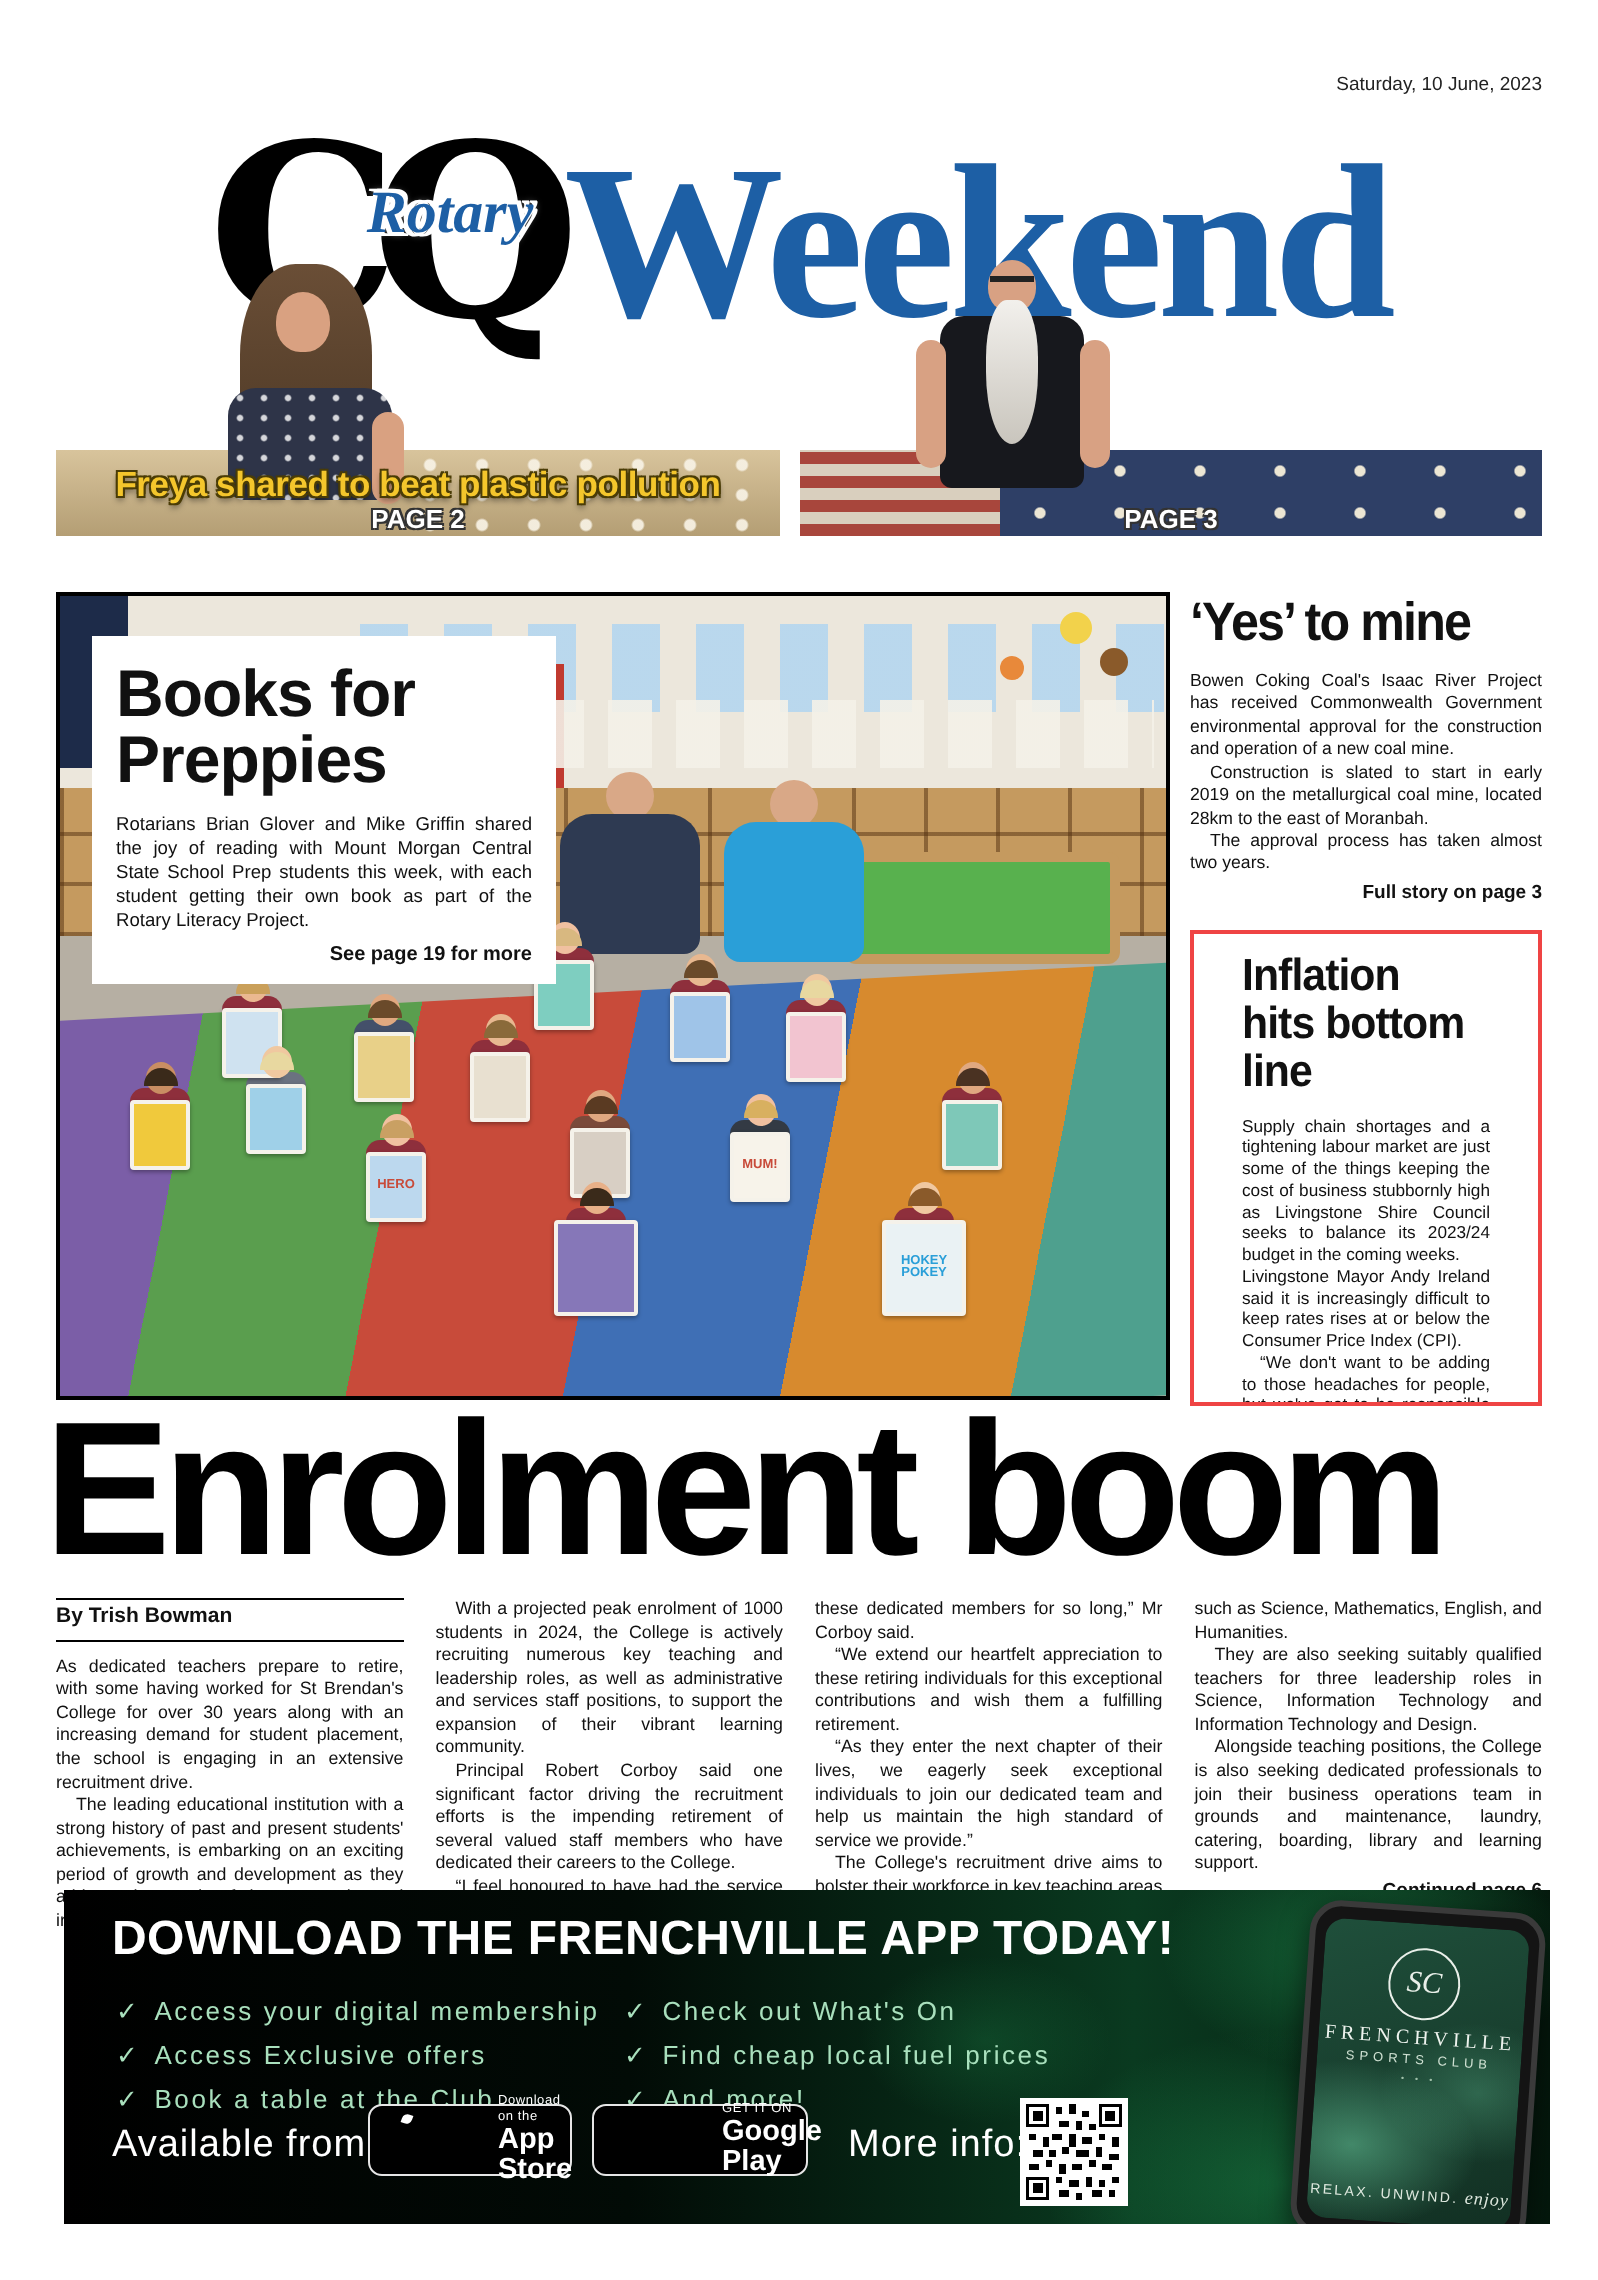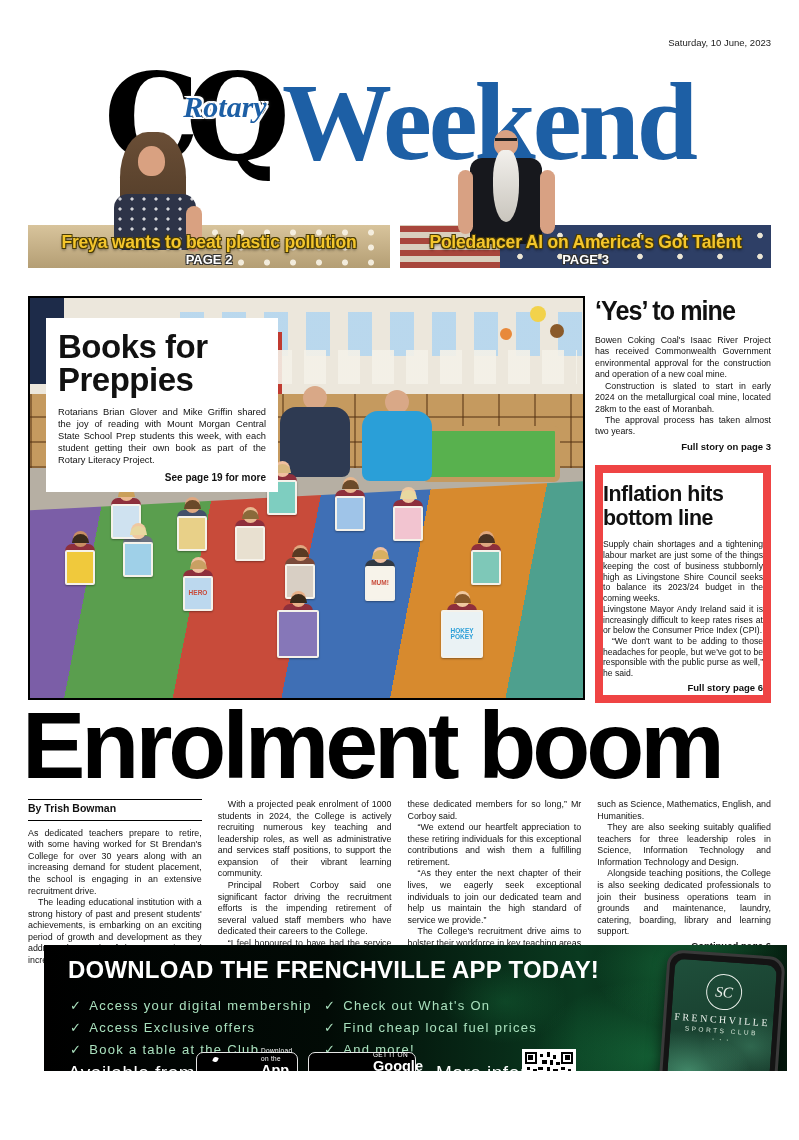"Freya wants to beat plastic" div.t-title { text: wants -> shared }
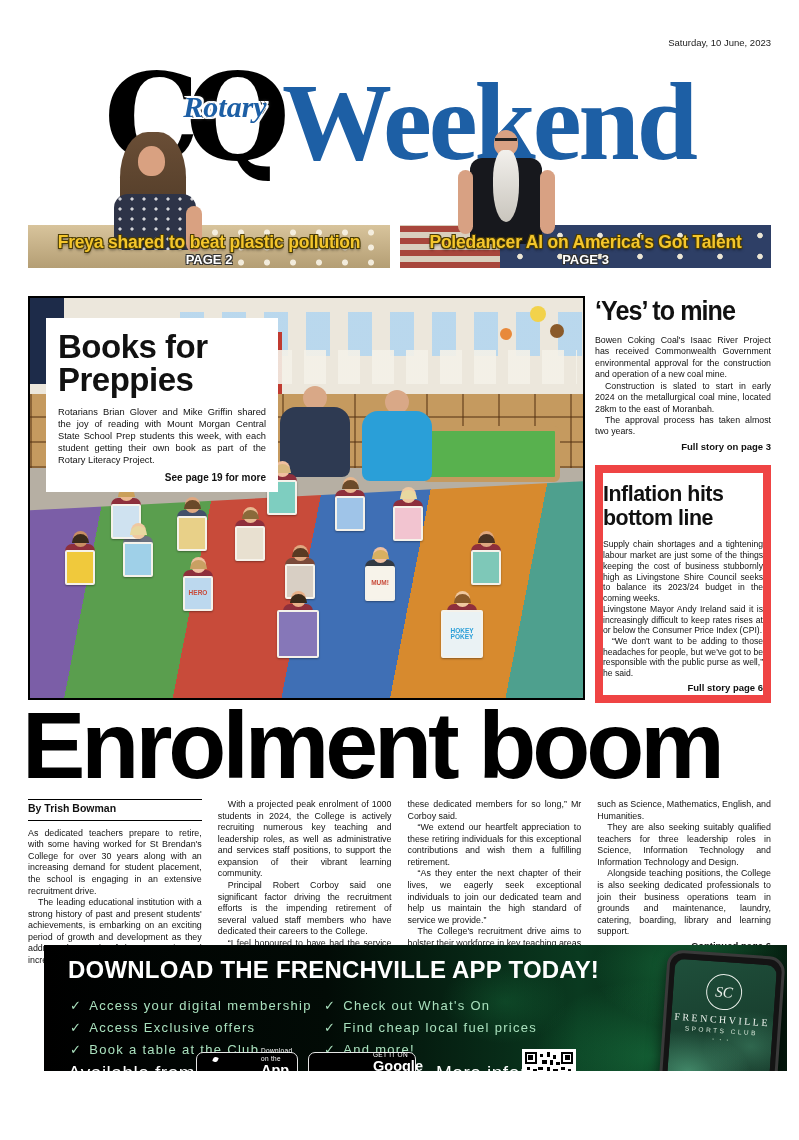"Poledancer Al on America's Got" div.t-title { html: <div>Poledancer Al on America's Got Talent</div> -> none }
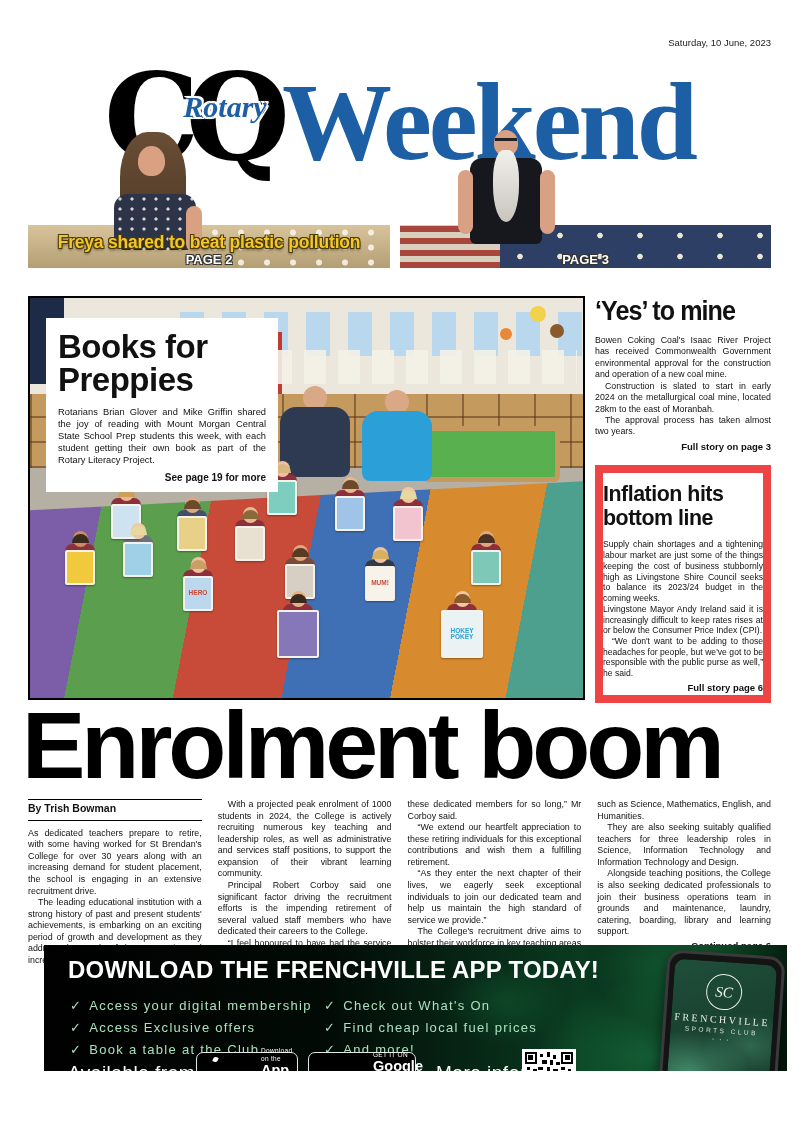"Construction is slated to start" p { text: 2024 -> 2019 }
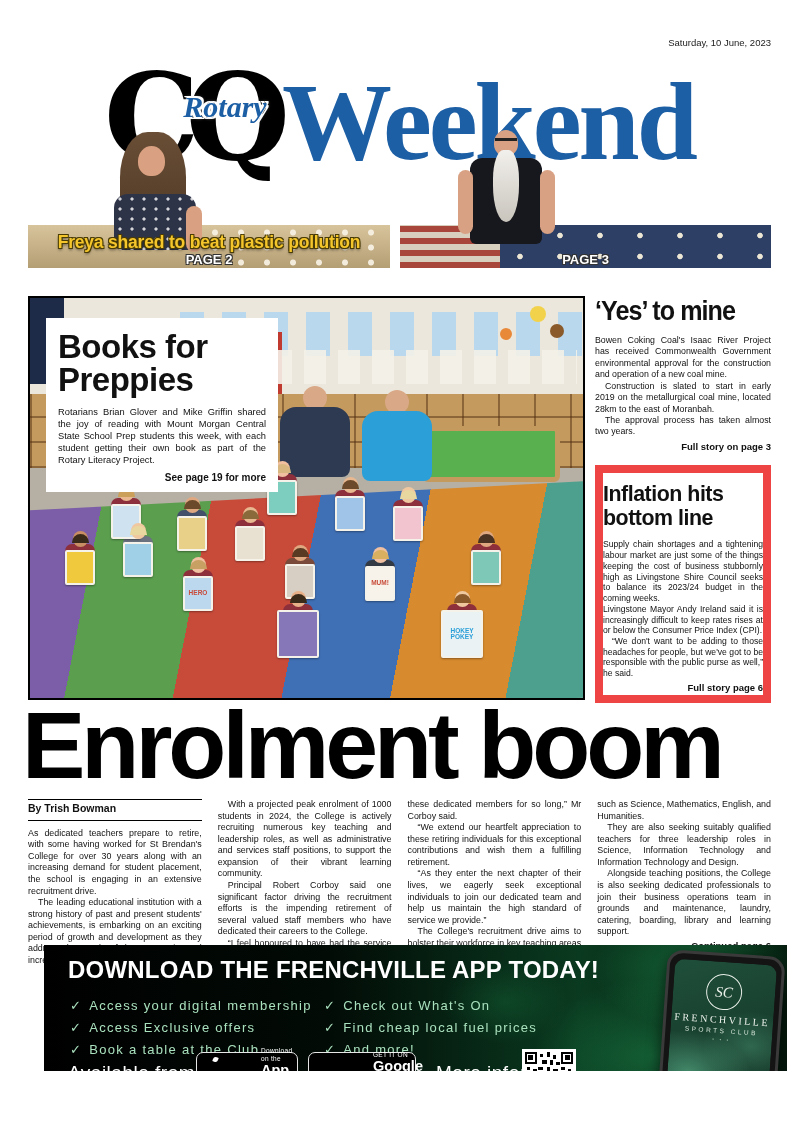"Inflation hits bottom line" .inflation { border: 8px solid #ef4444 -> 2px solid #ef4444; padding: 9px 0 6px -> 9px 24px 6px }
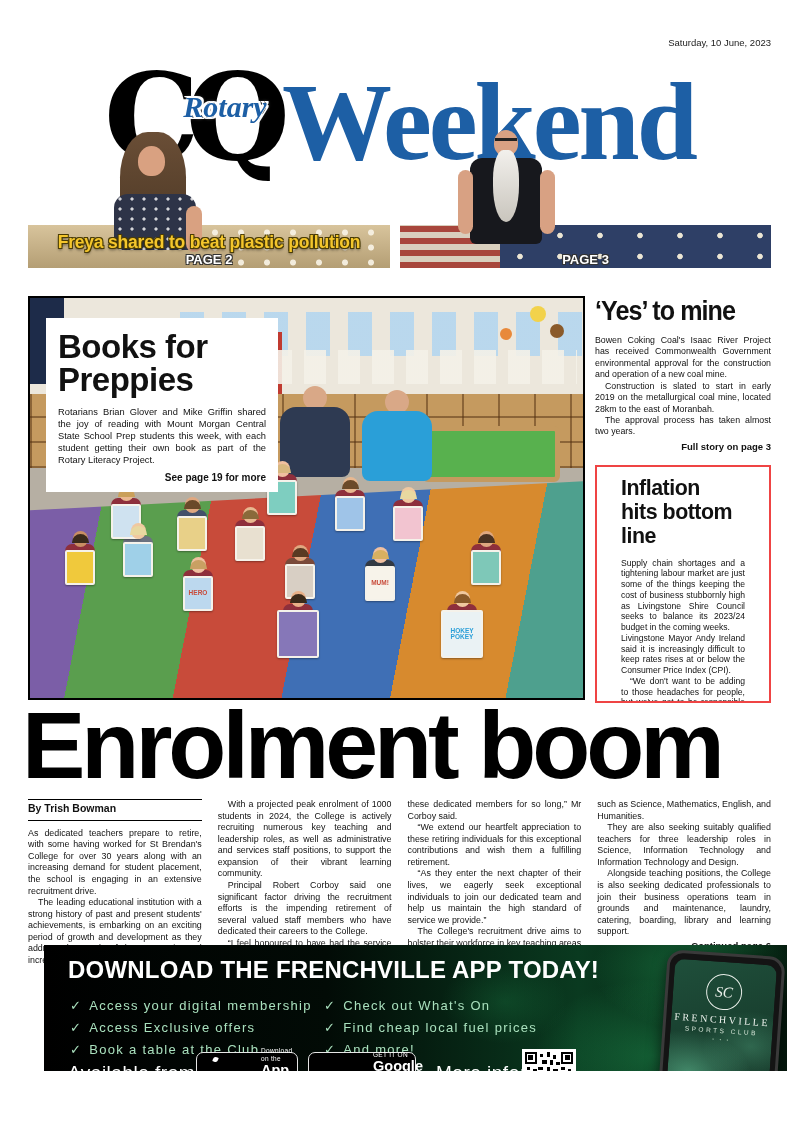"DOWNLOAD THE FRENCHVILLE APP TODAY!" .ad { height: 126px -> 167px; left: 44px -> 32px }
